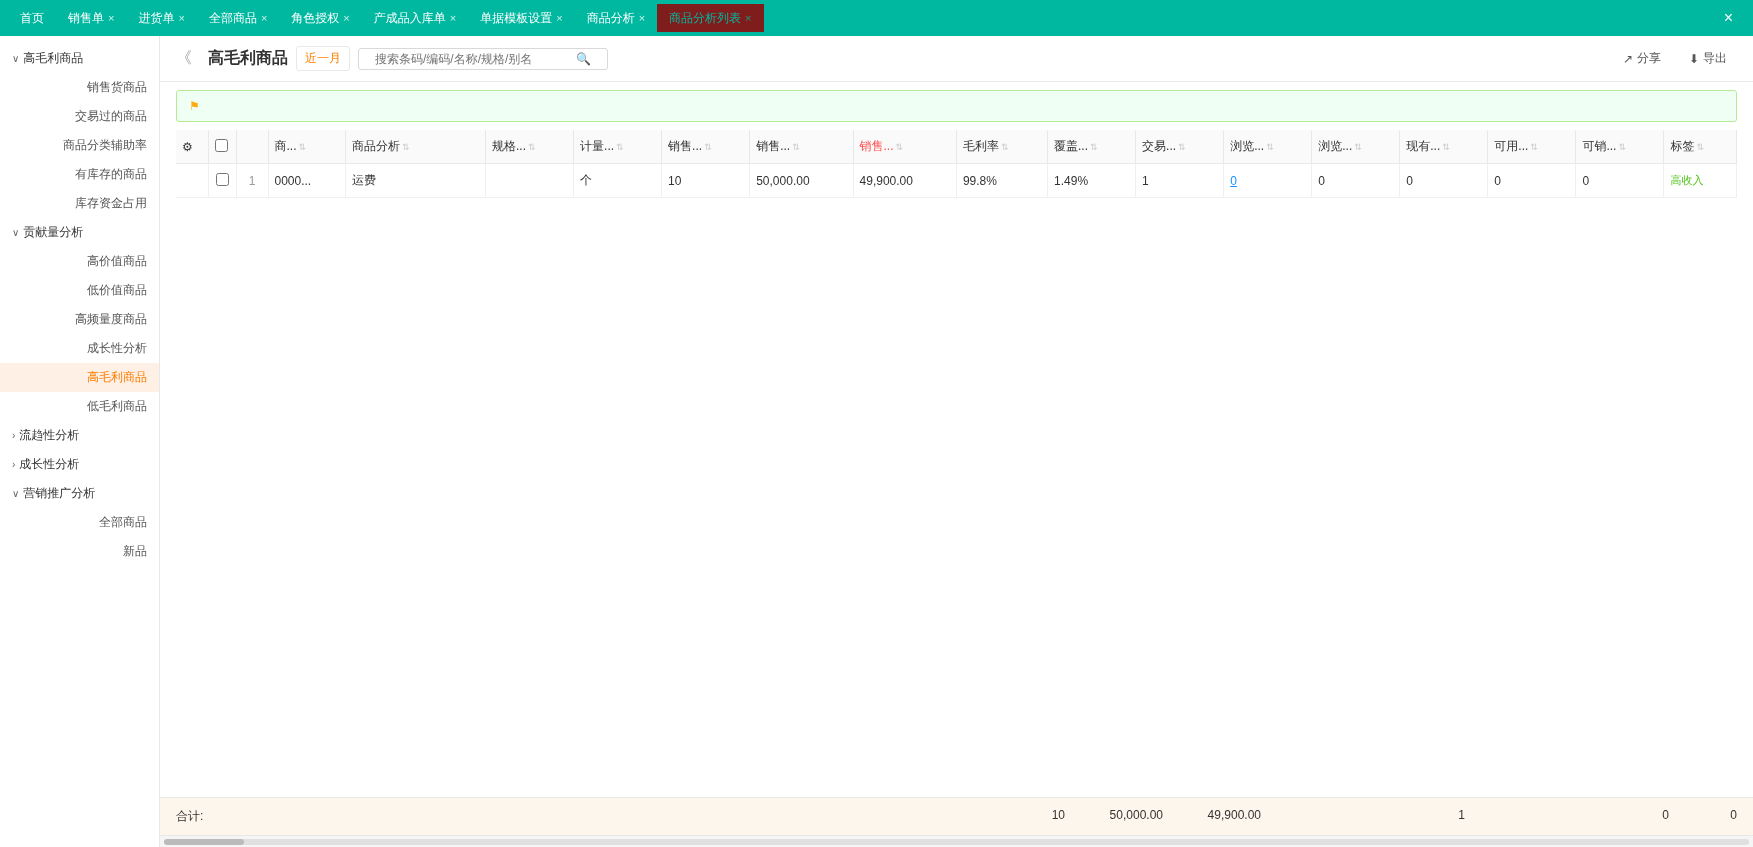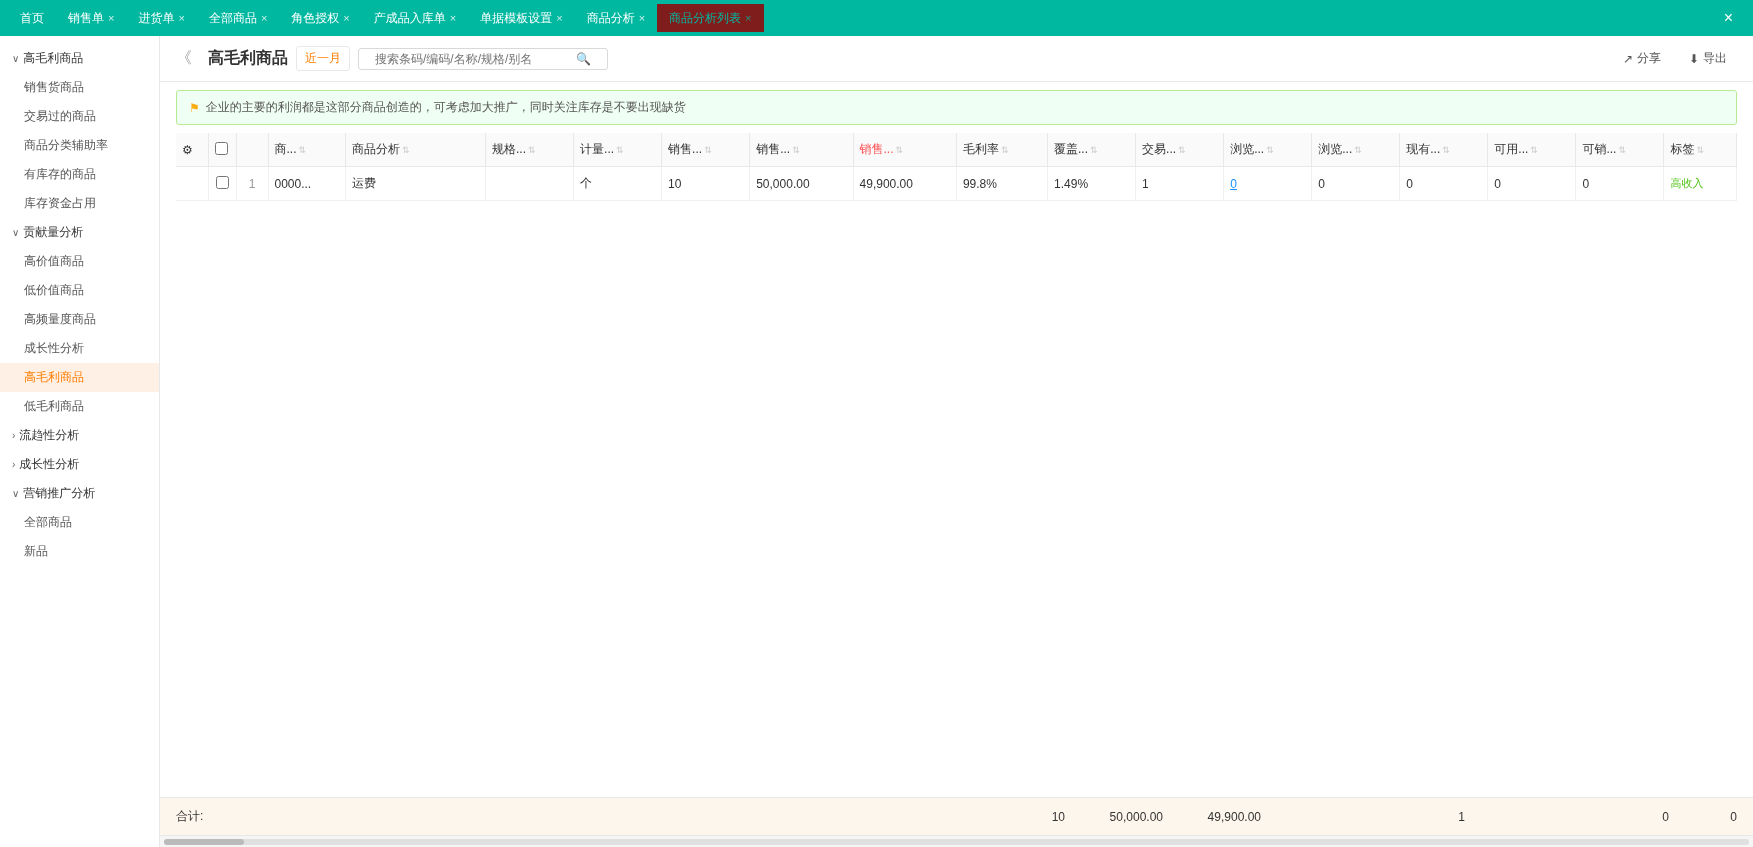"销售货商品" .sidebar-item { text-align: none -> right }
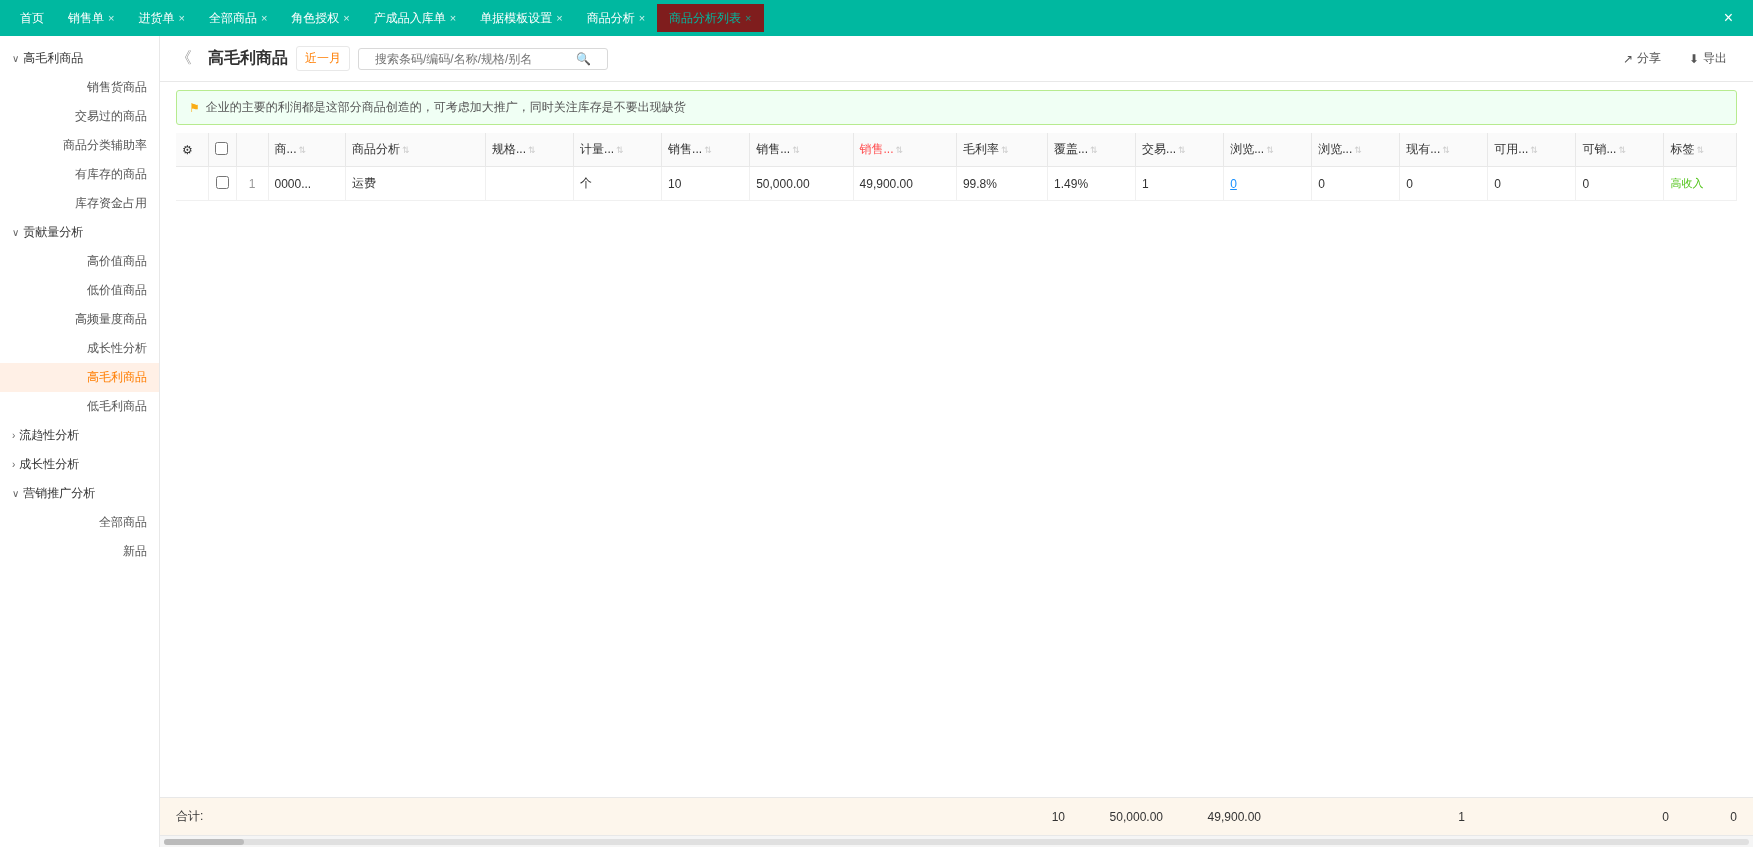"企业的主要的利润都是这部分商品创造的，可考虑加大推广，同时关注库存是不要出现缺货" span { html: <span>企业的主要的利润都是这部分商品创造的，可考虑加大推广，同时关注库存是不要出现缺货</span> -> none }
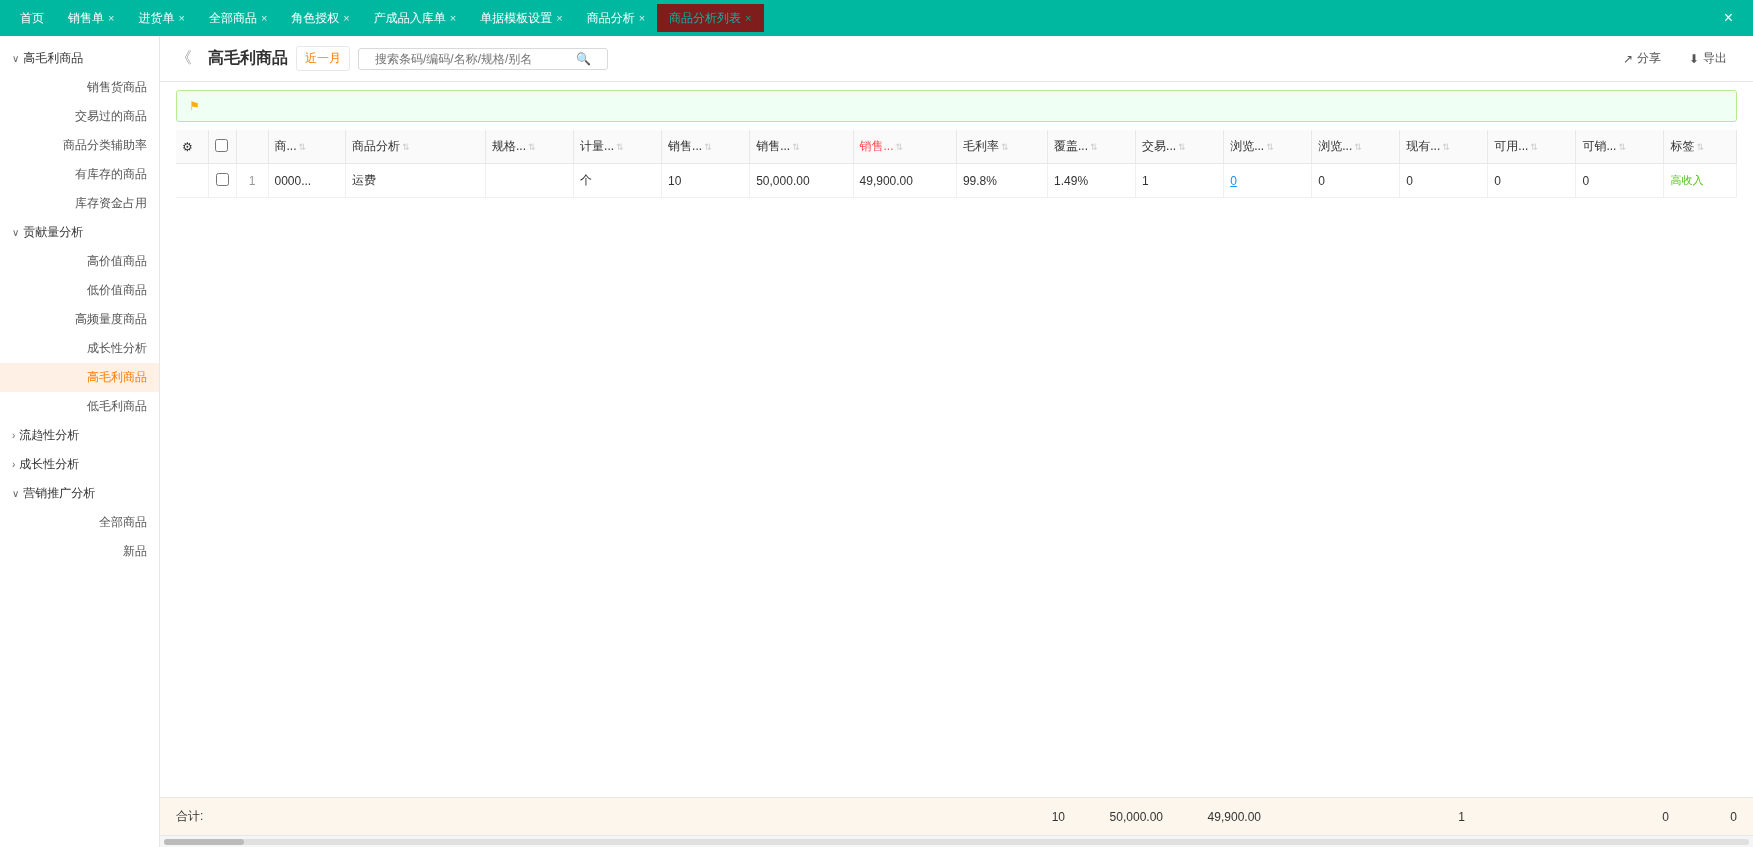"合计:" .table-footer { align-items: center -> none }
